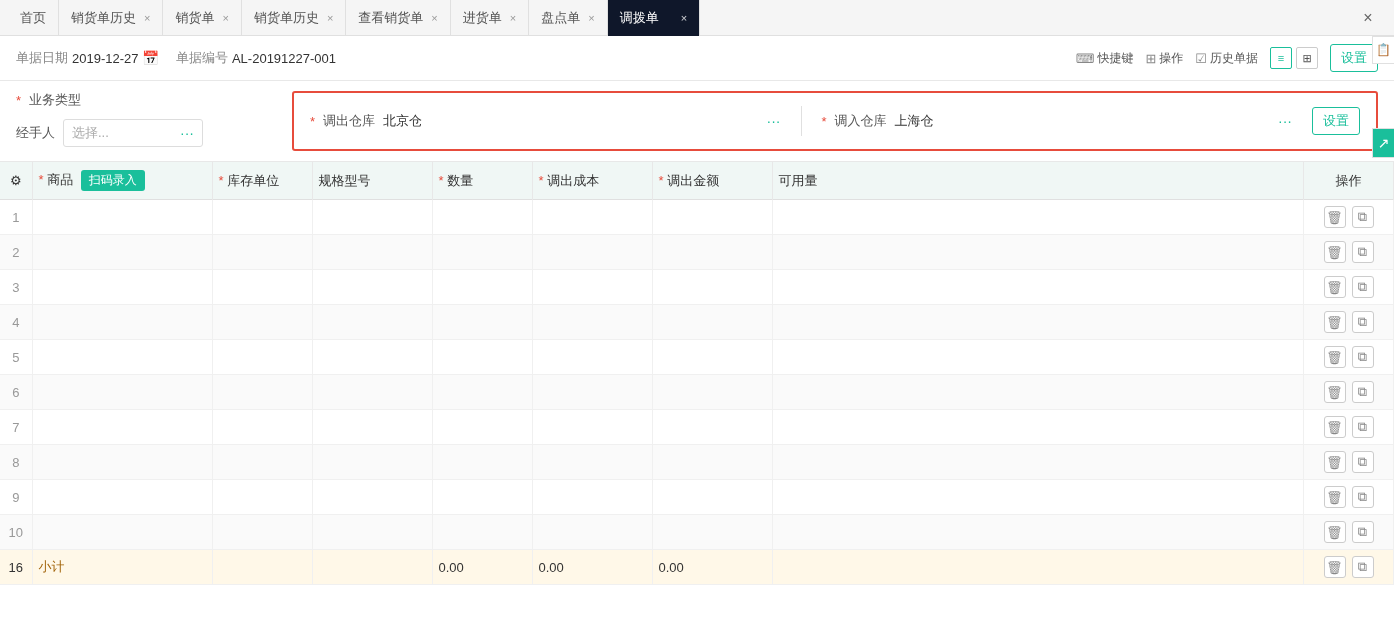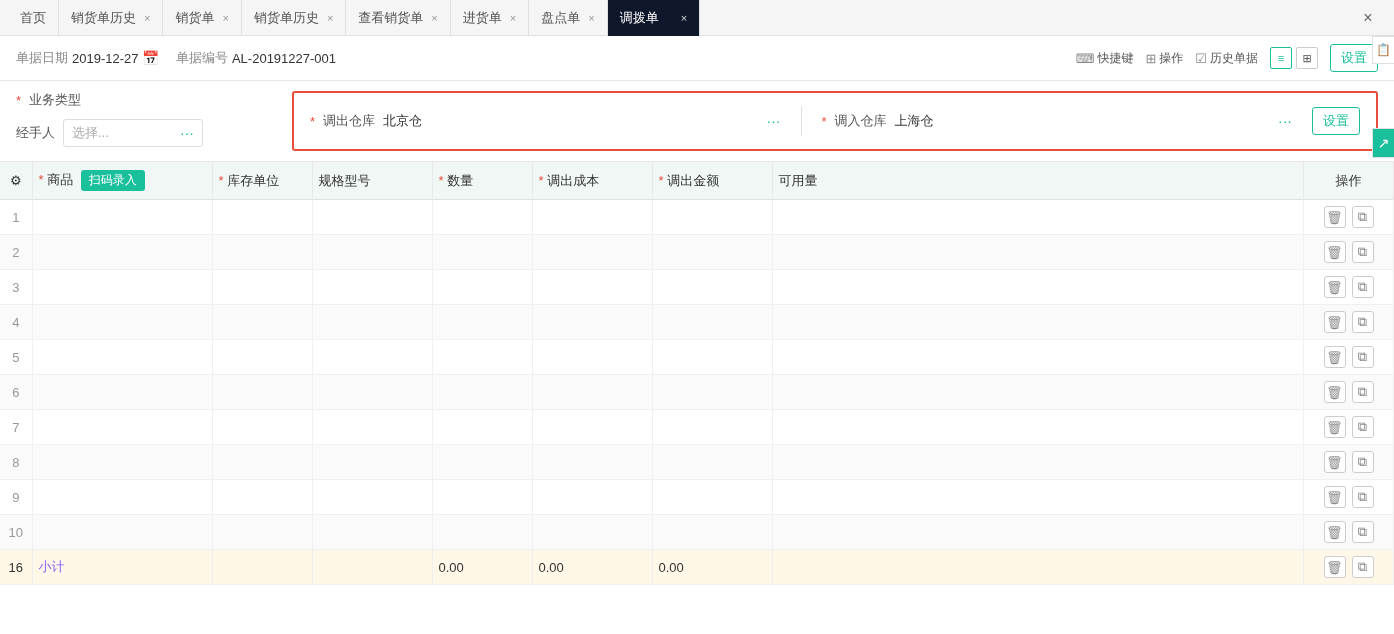"小计" td { color: #8b5cf6 -> #a16207 }
